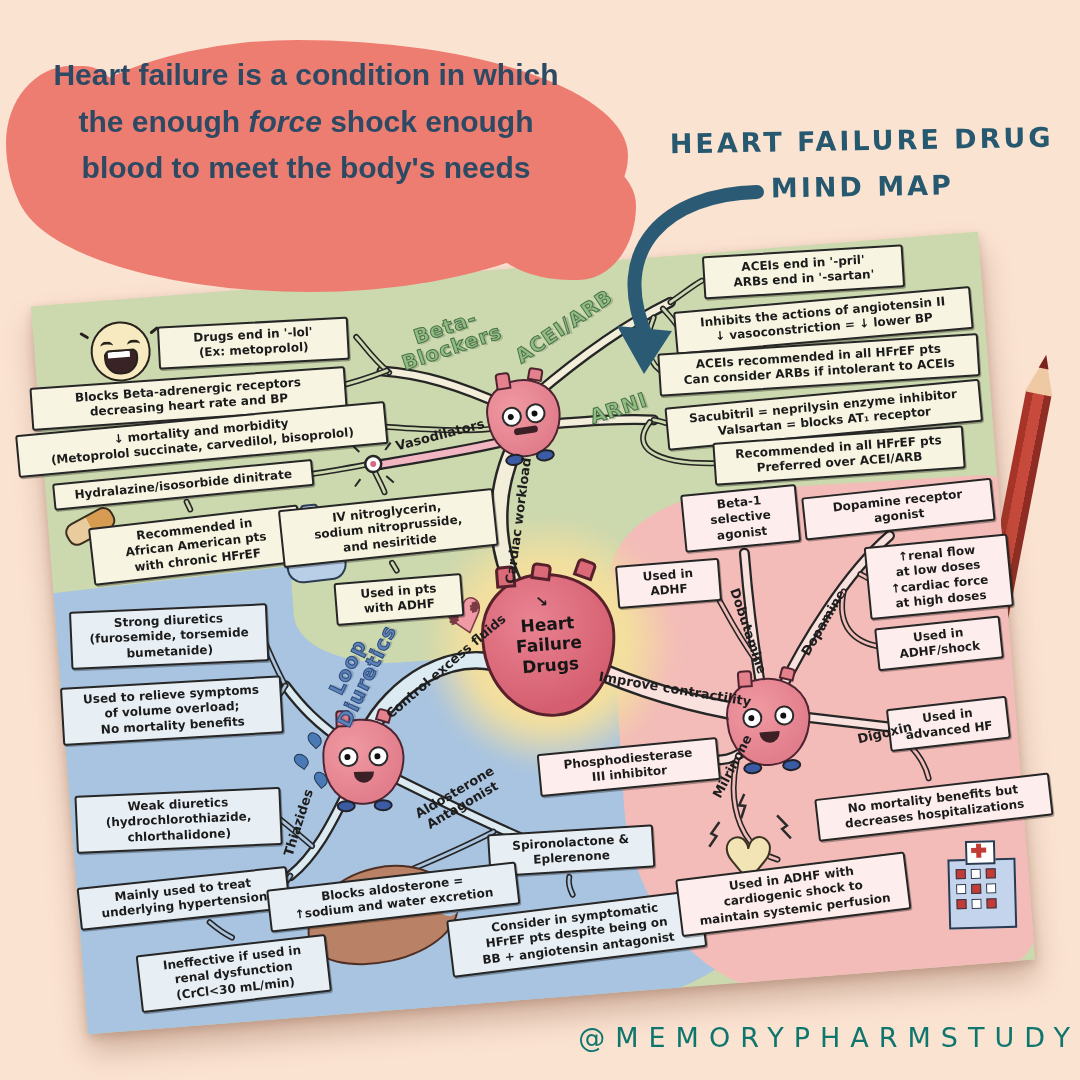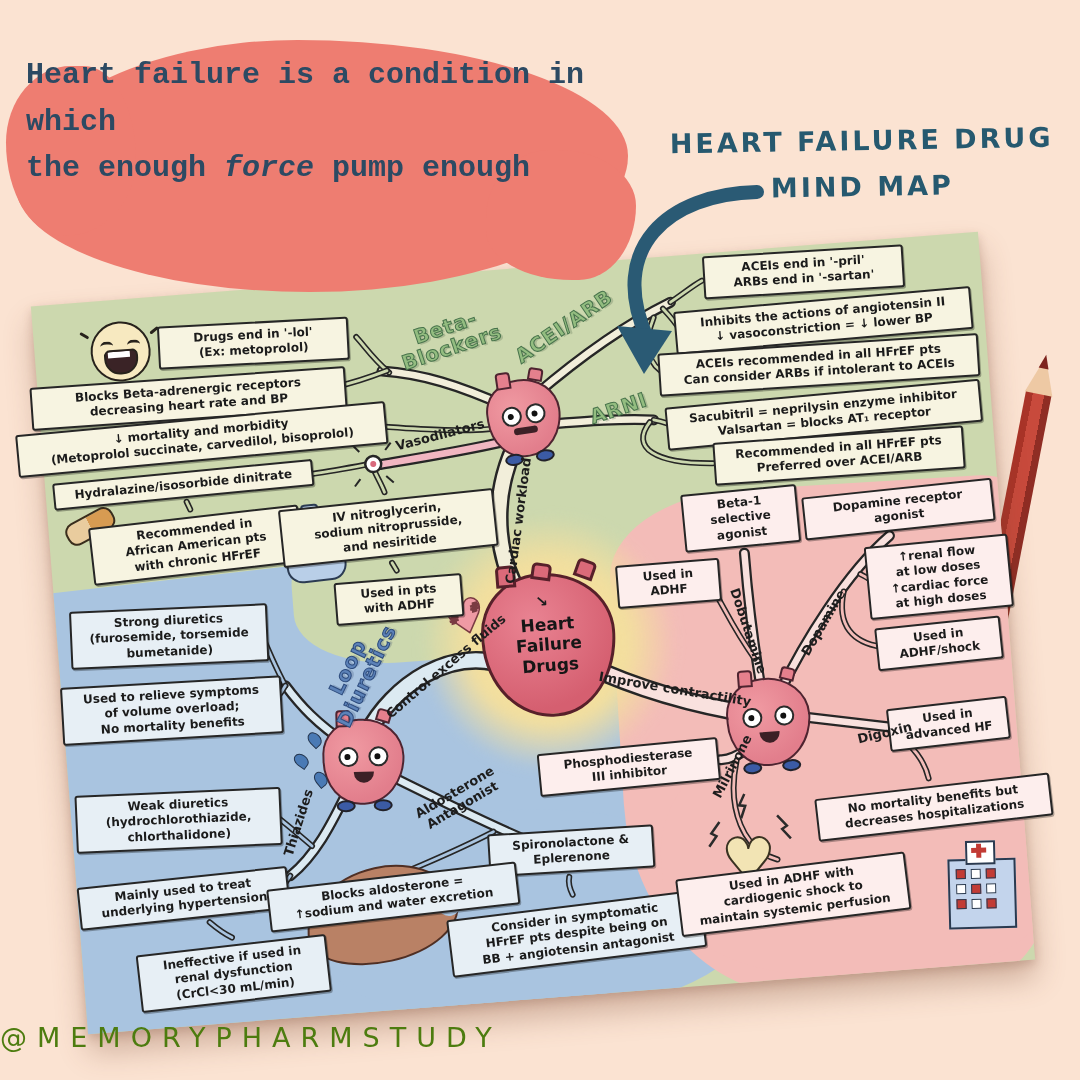"Heart failure is a condition" .quote-text { font-family: Liberation Mono, monospace -> Liberation Sans, sans-serif; text-align: none -> center }
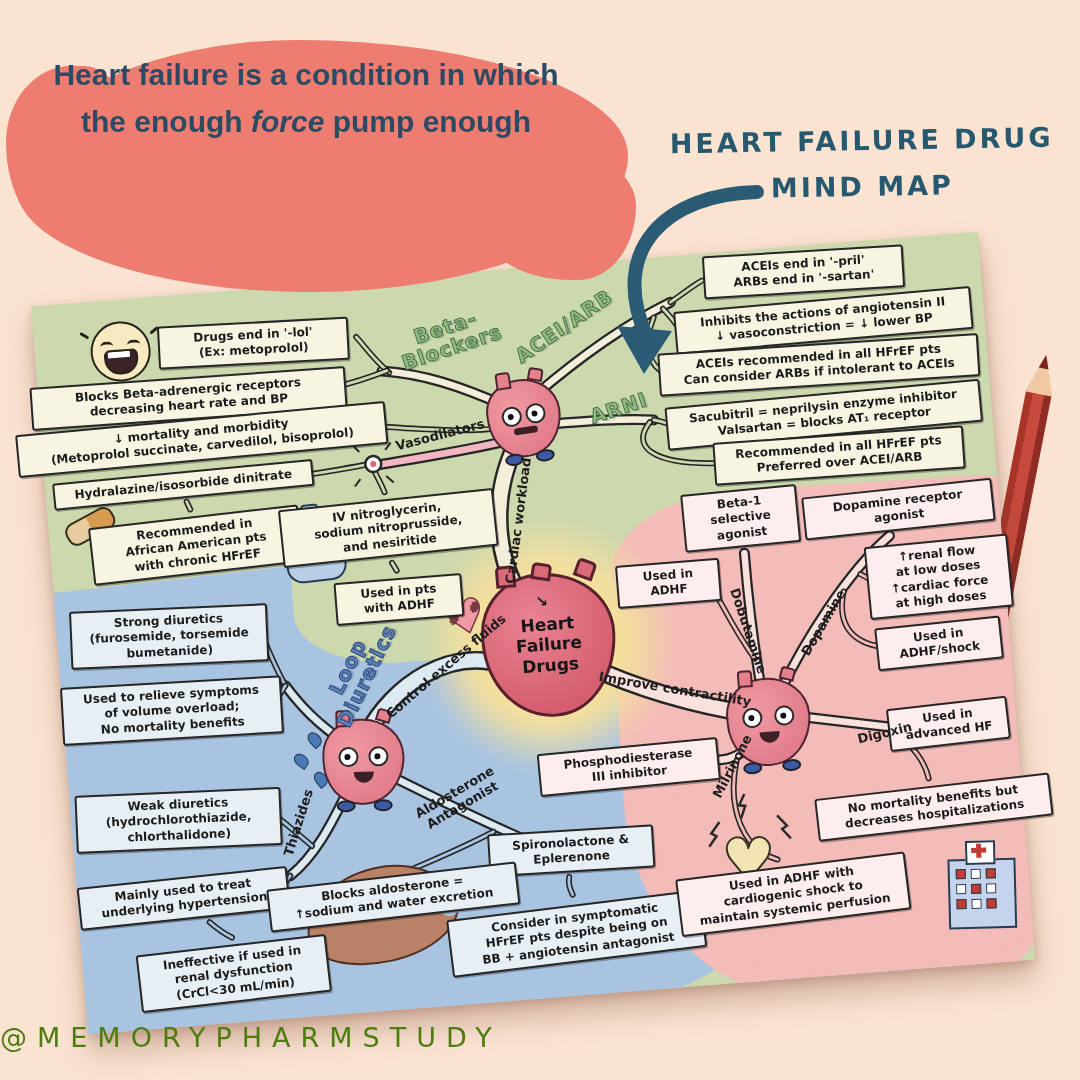"pump enough" span { text: pump -> shock }
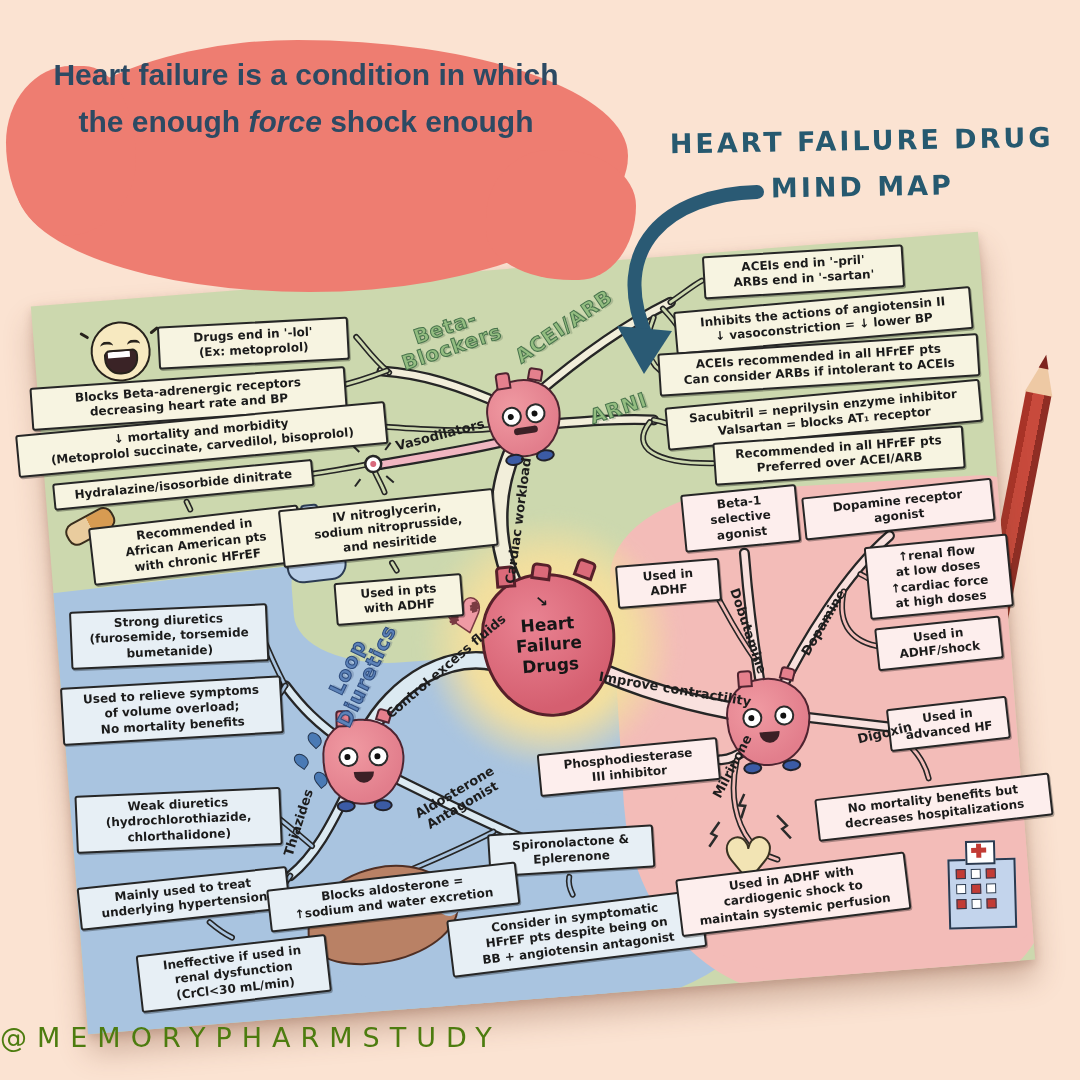"blood to meet the body's" span { html: none -> <span>blood to meet the body's needs</span> }
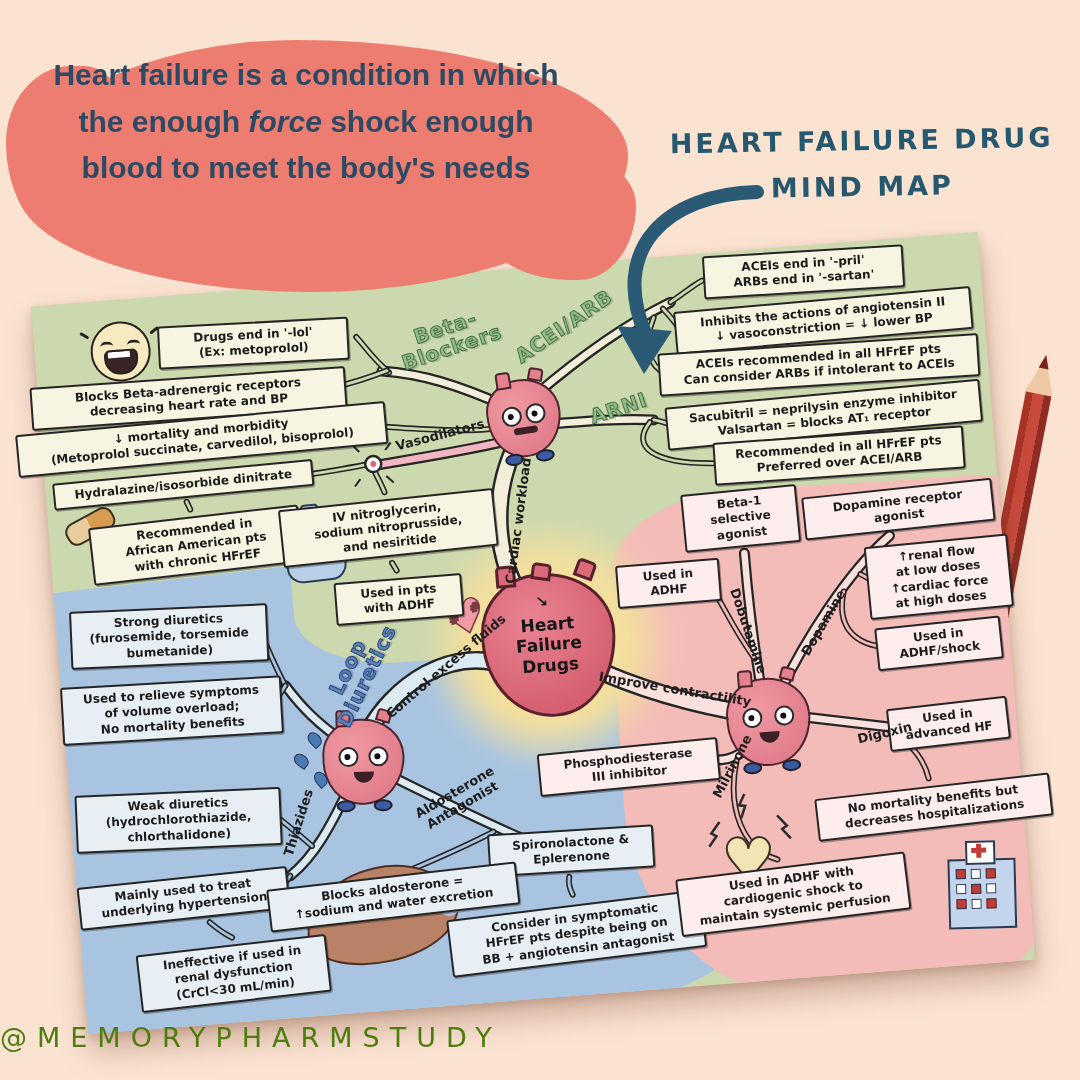"@MEMORYPHARMSTUDY" .watermark { color: #4d7c0f -> #0f766e; text-align: left -> right }
